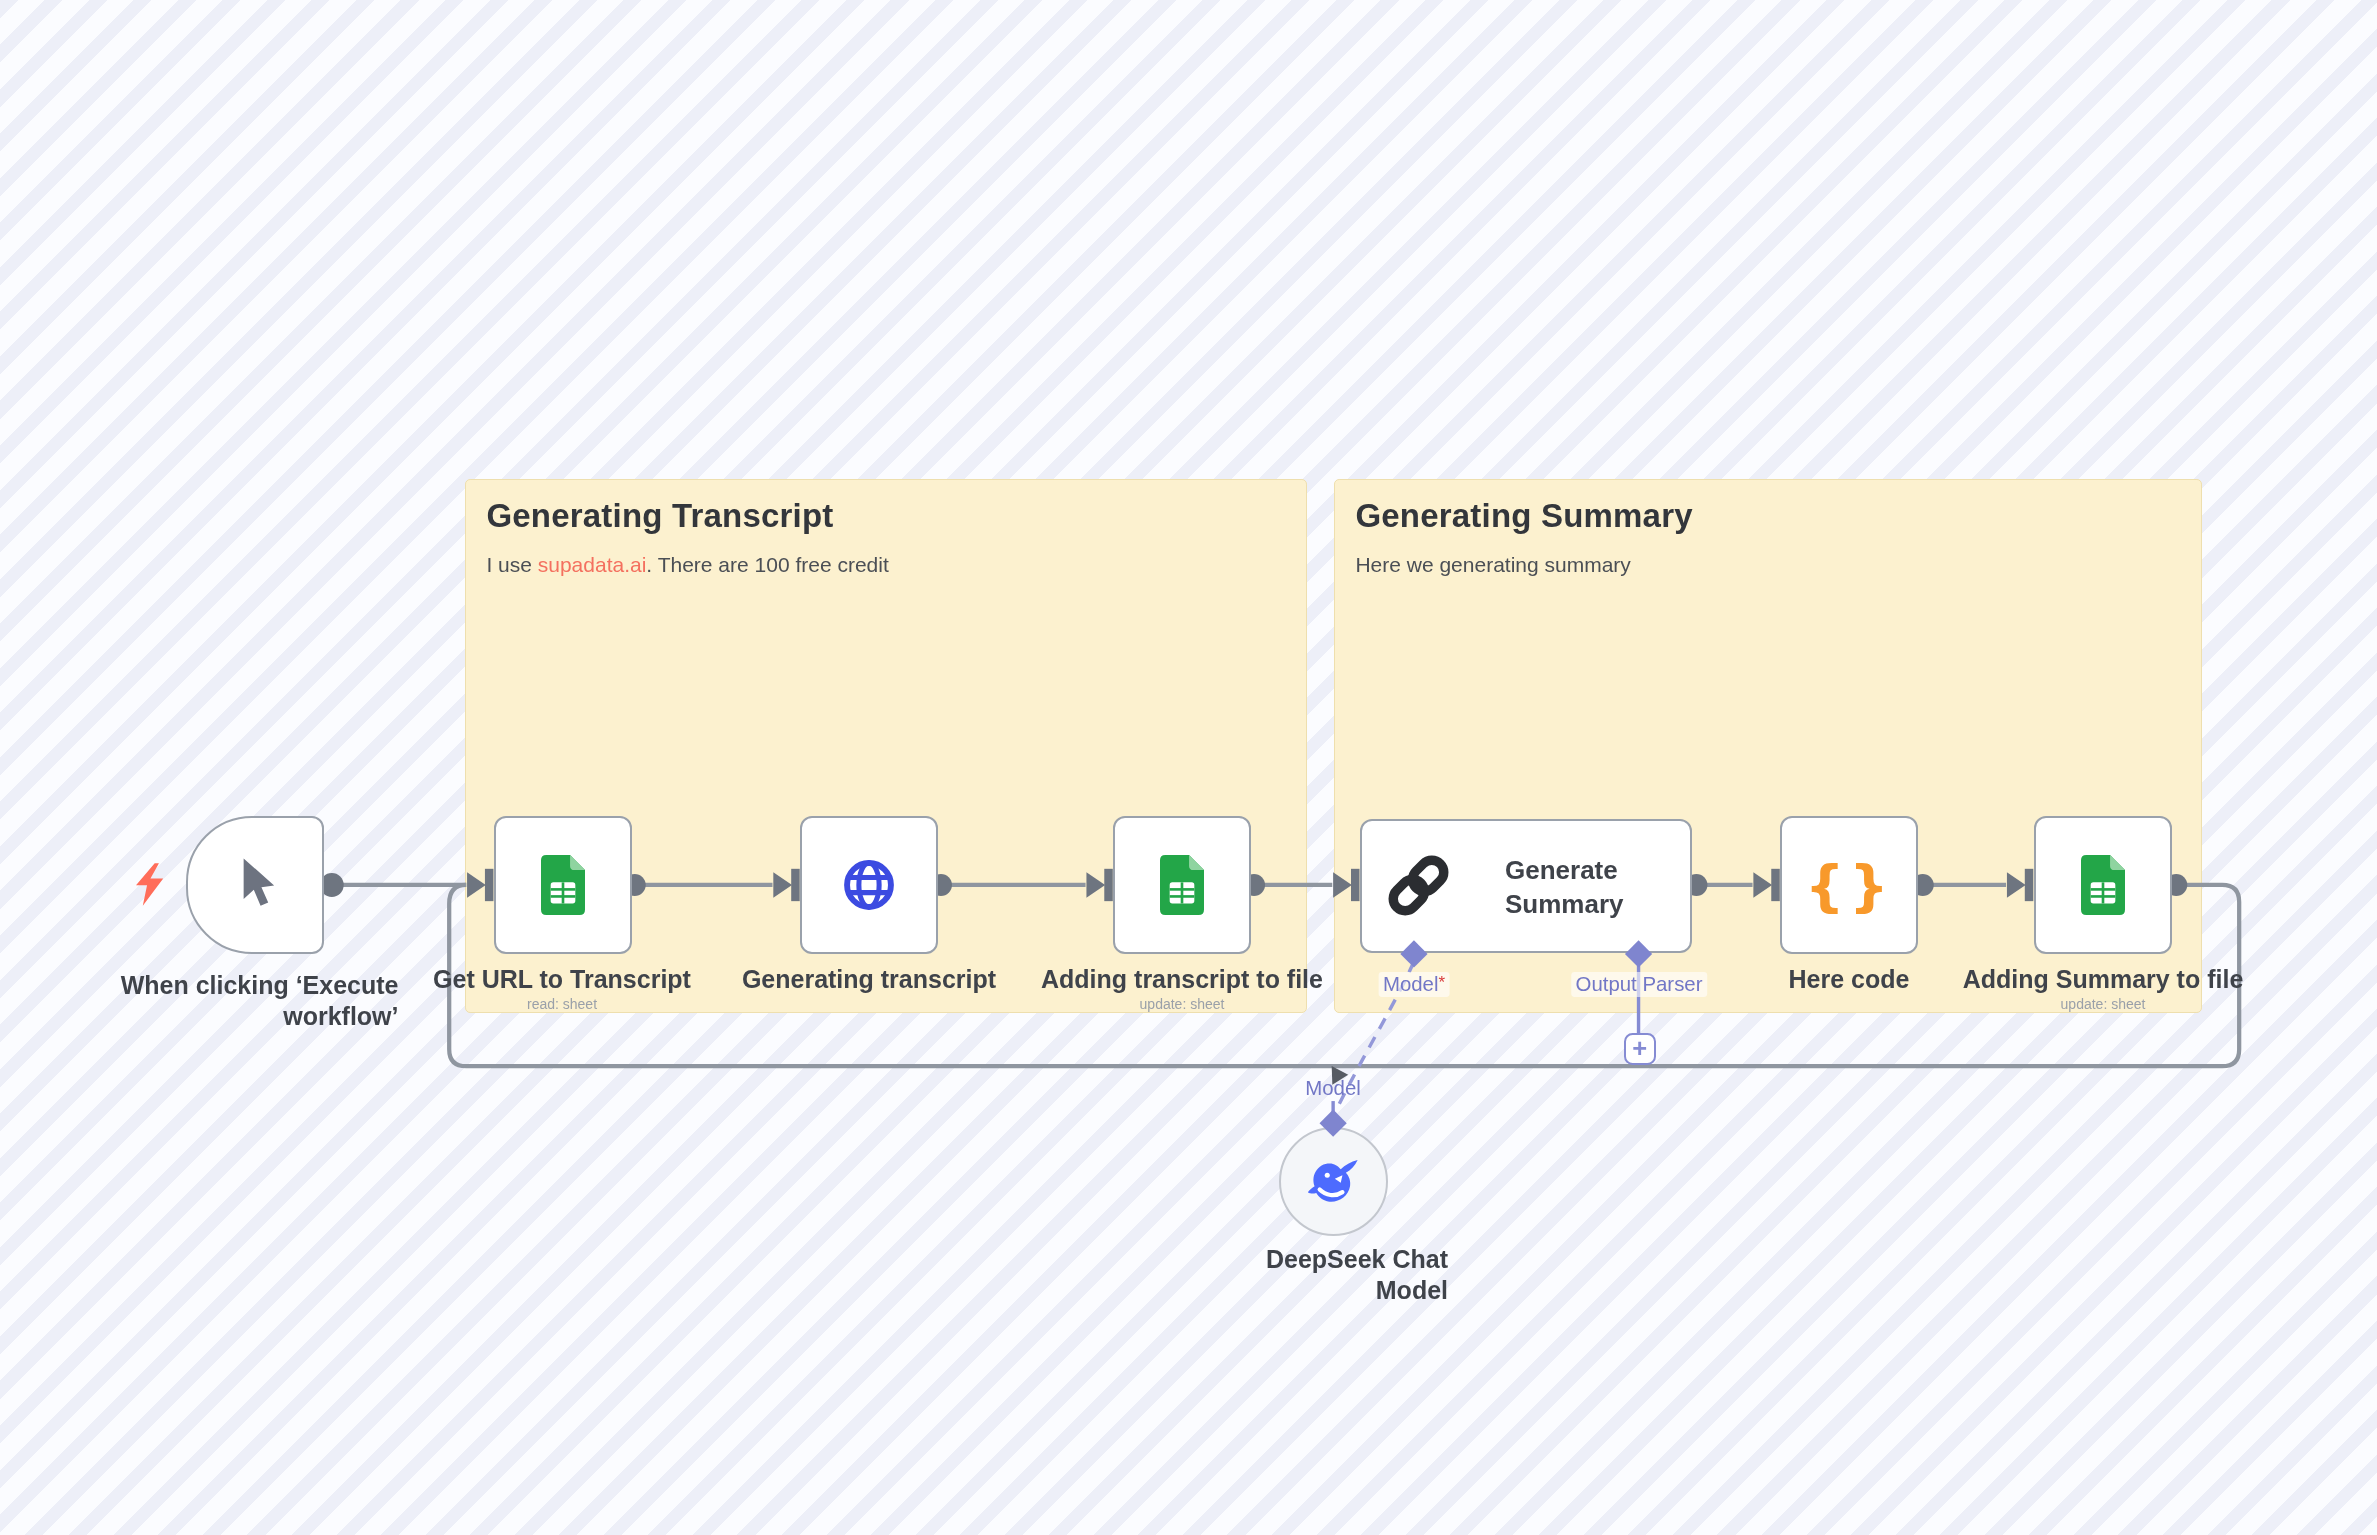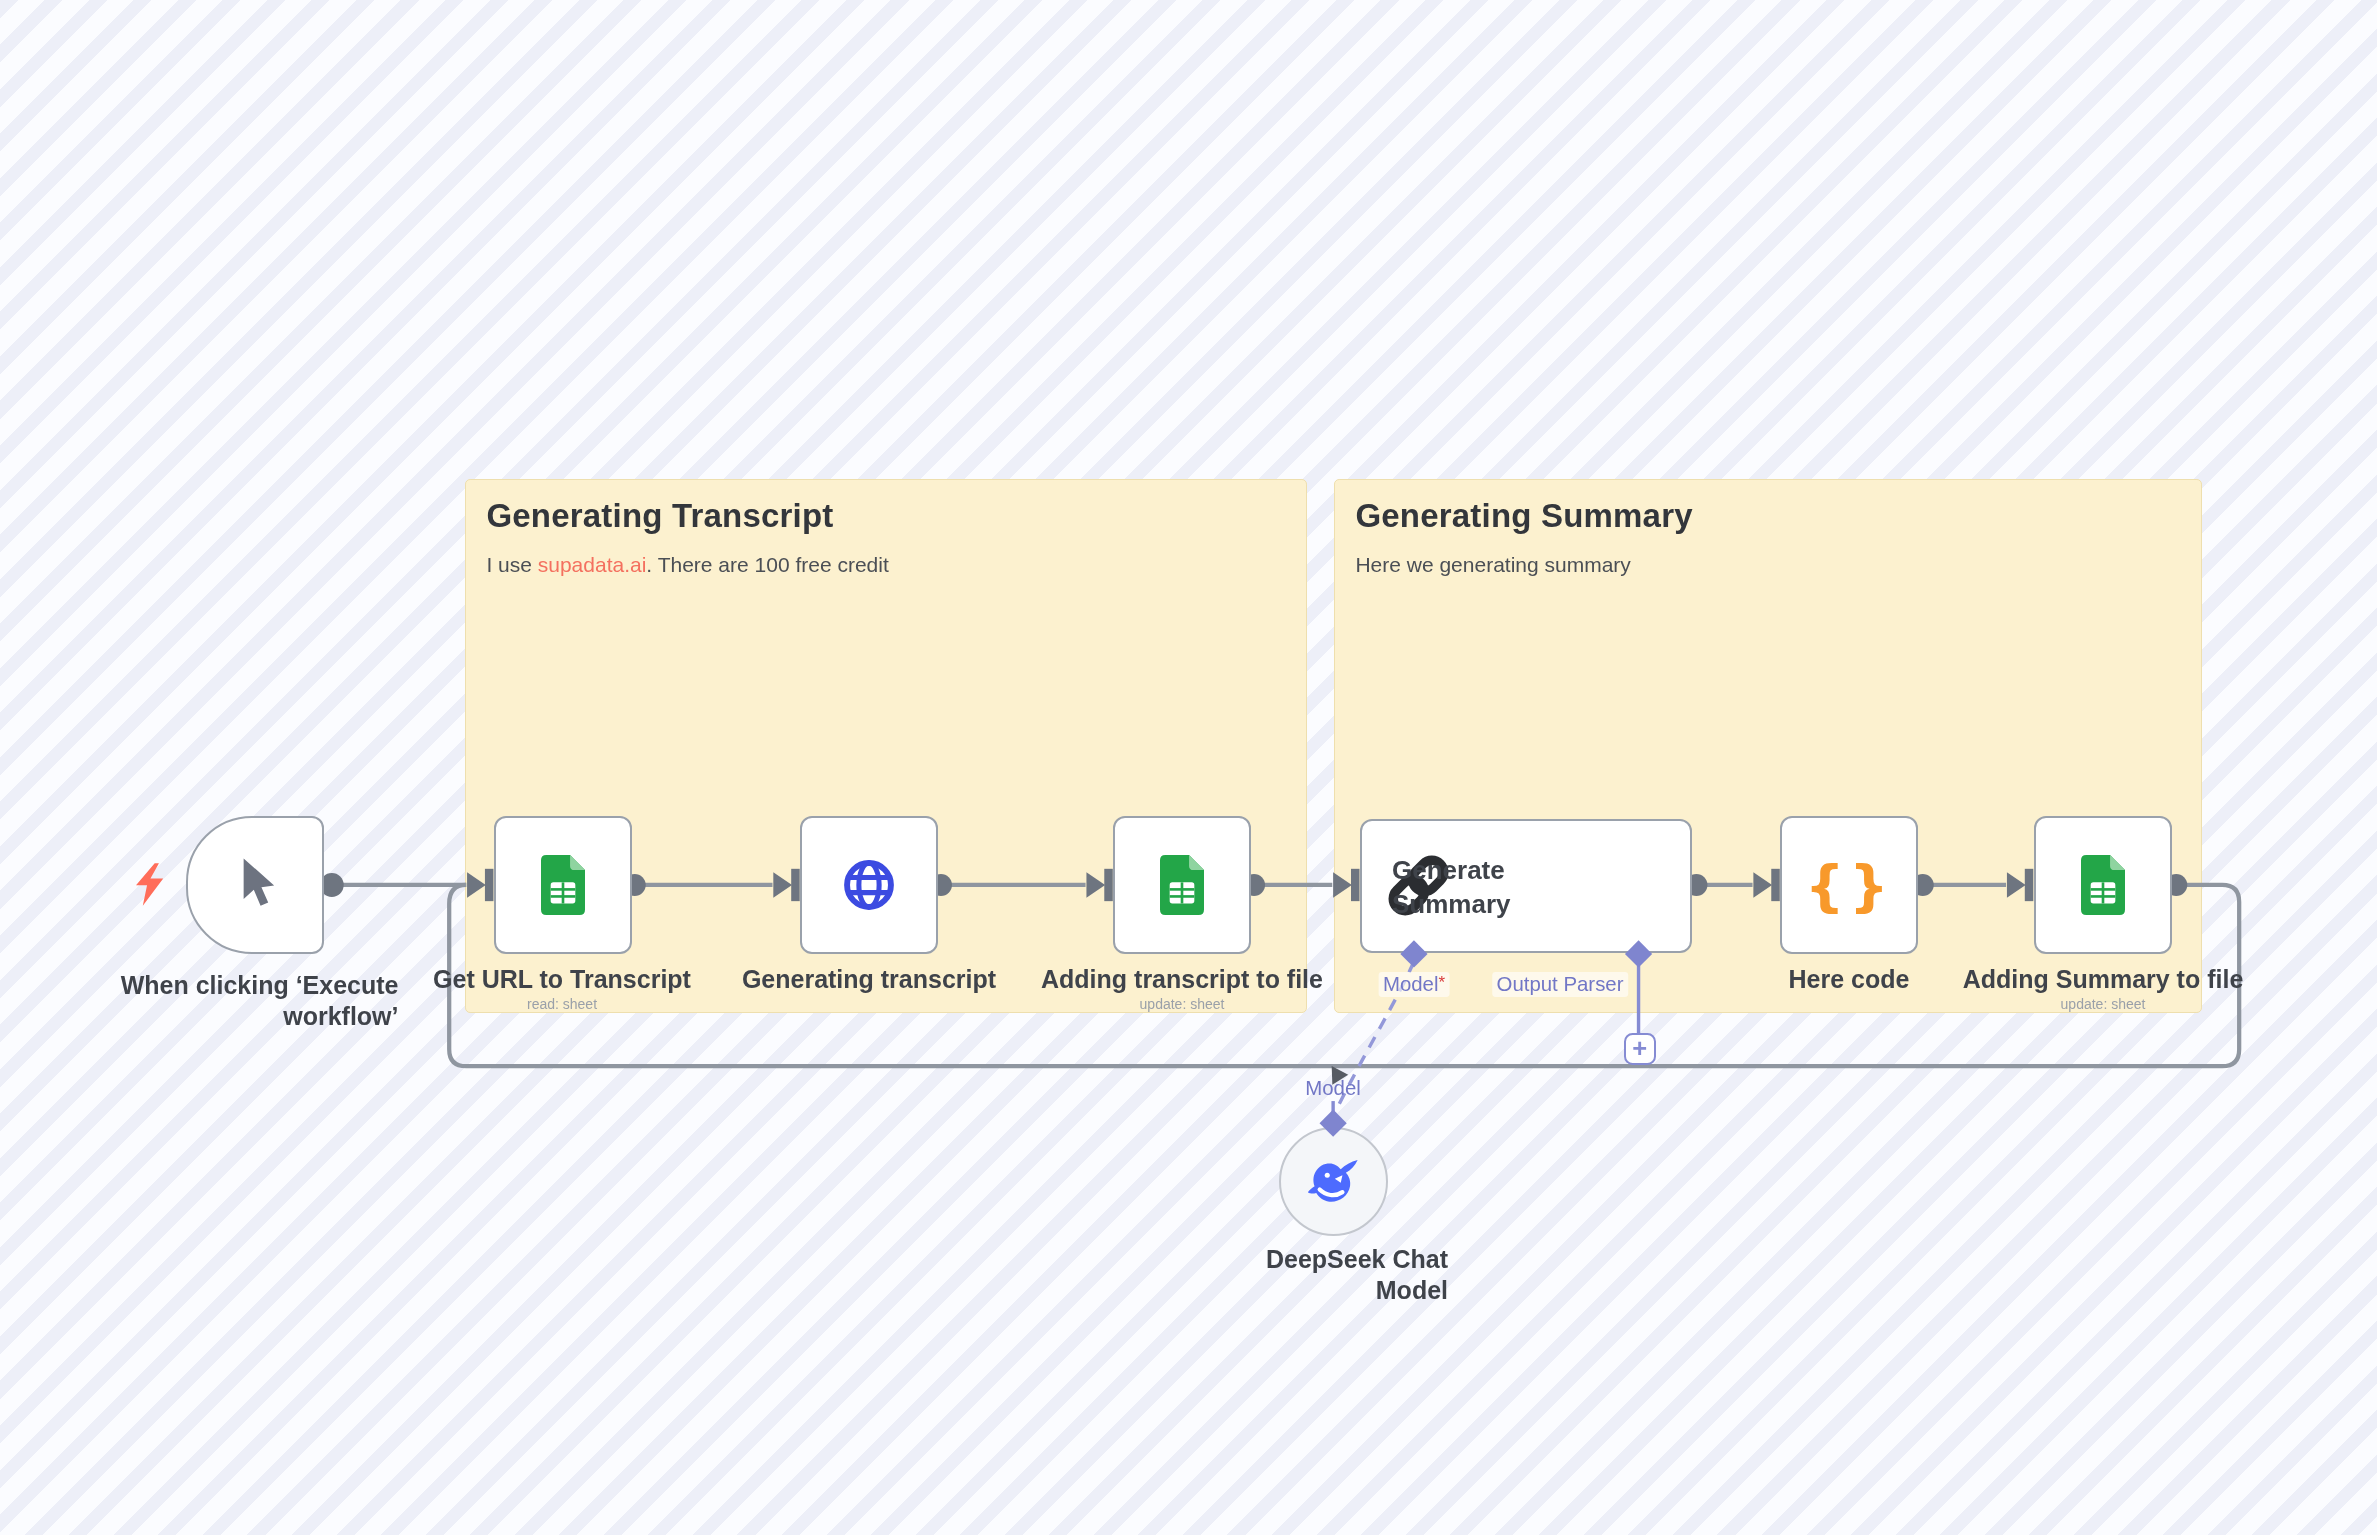"Generate Summary" .gs-text { left: 1392px -> 1505px }
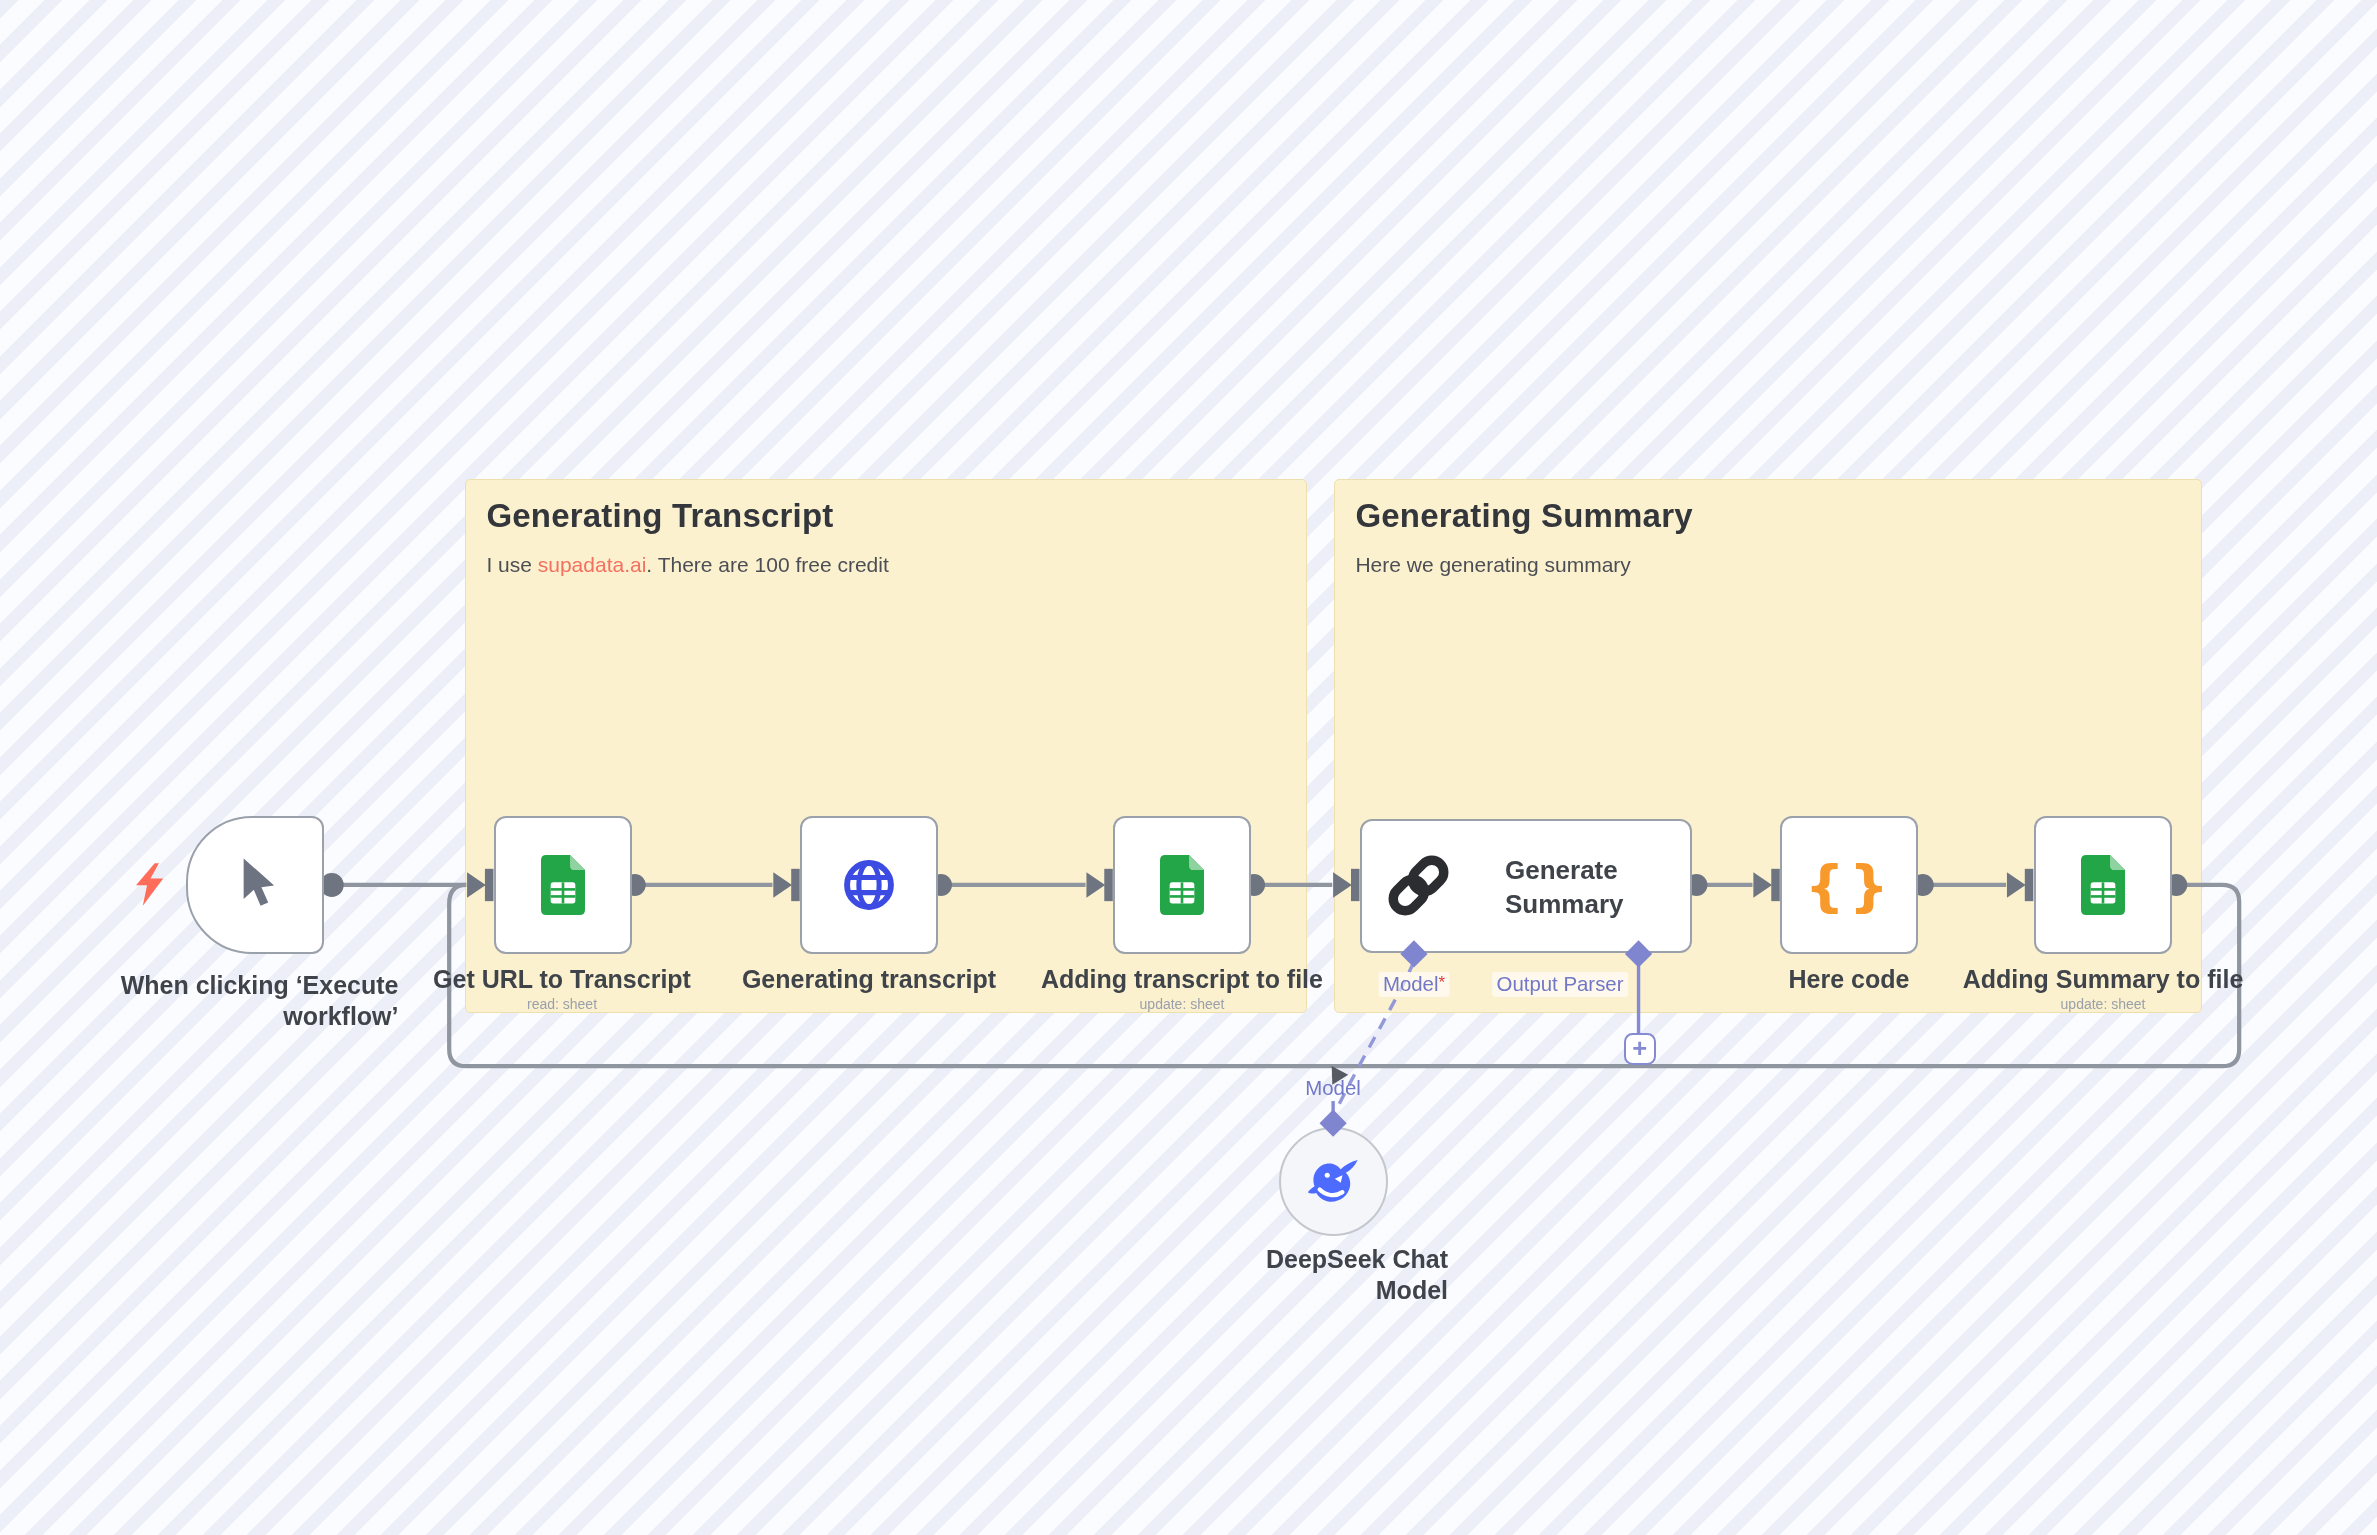"Output Parser" div.port-label { left: 1560px -> 1639px }
